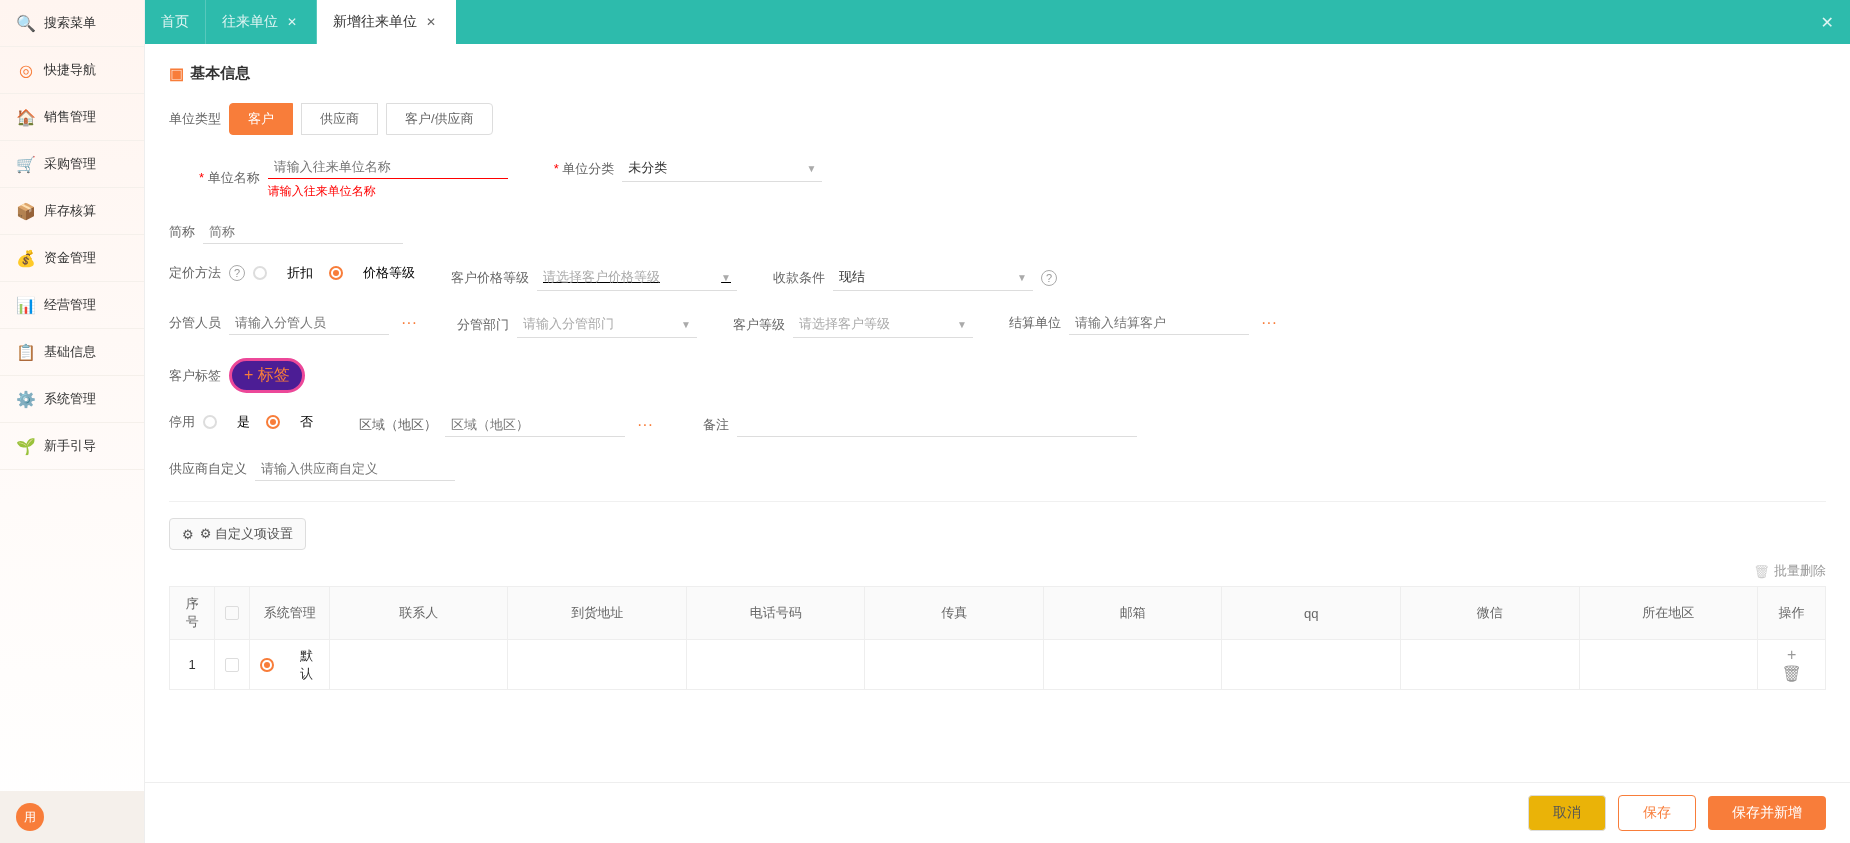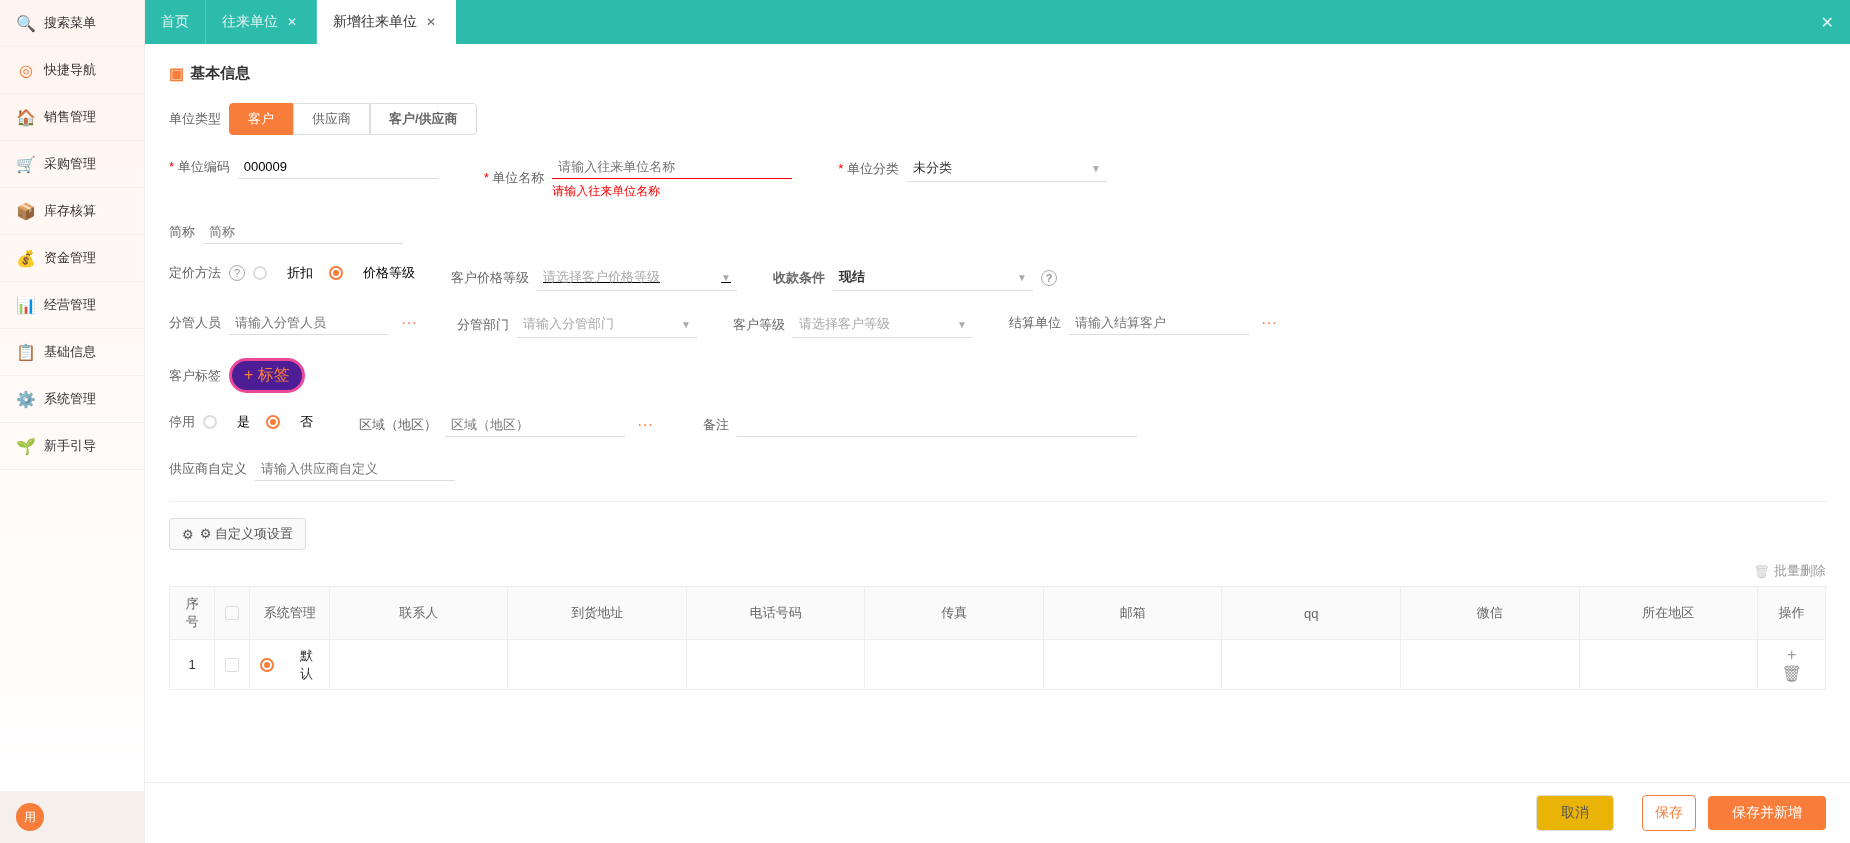"客户" .unit-type-group { gap: 0 -> 8px }
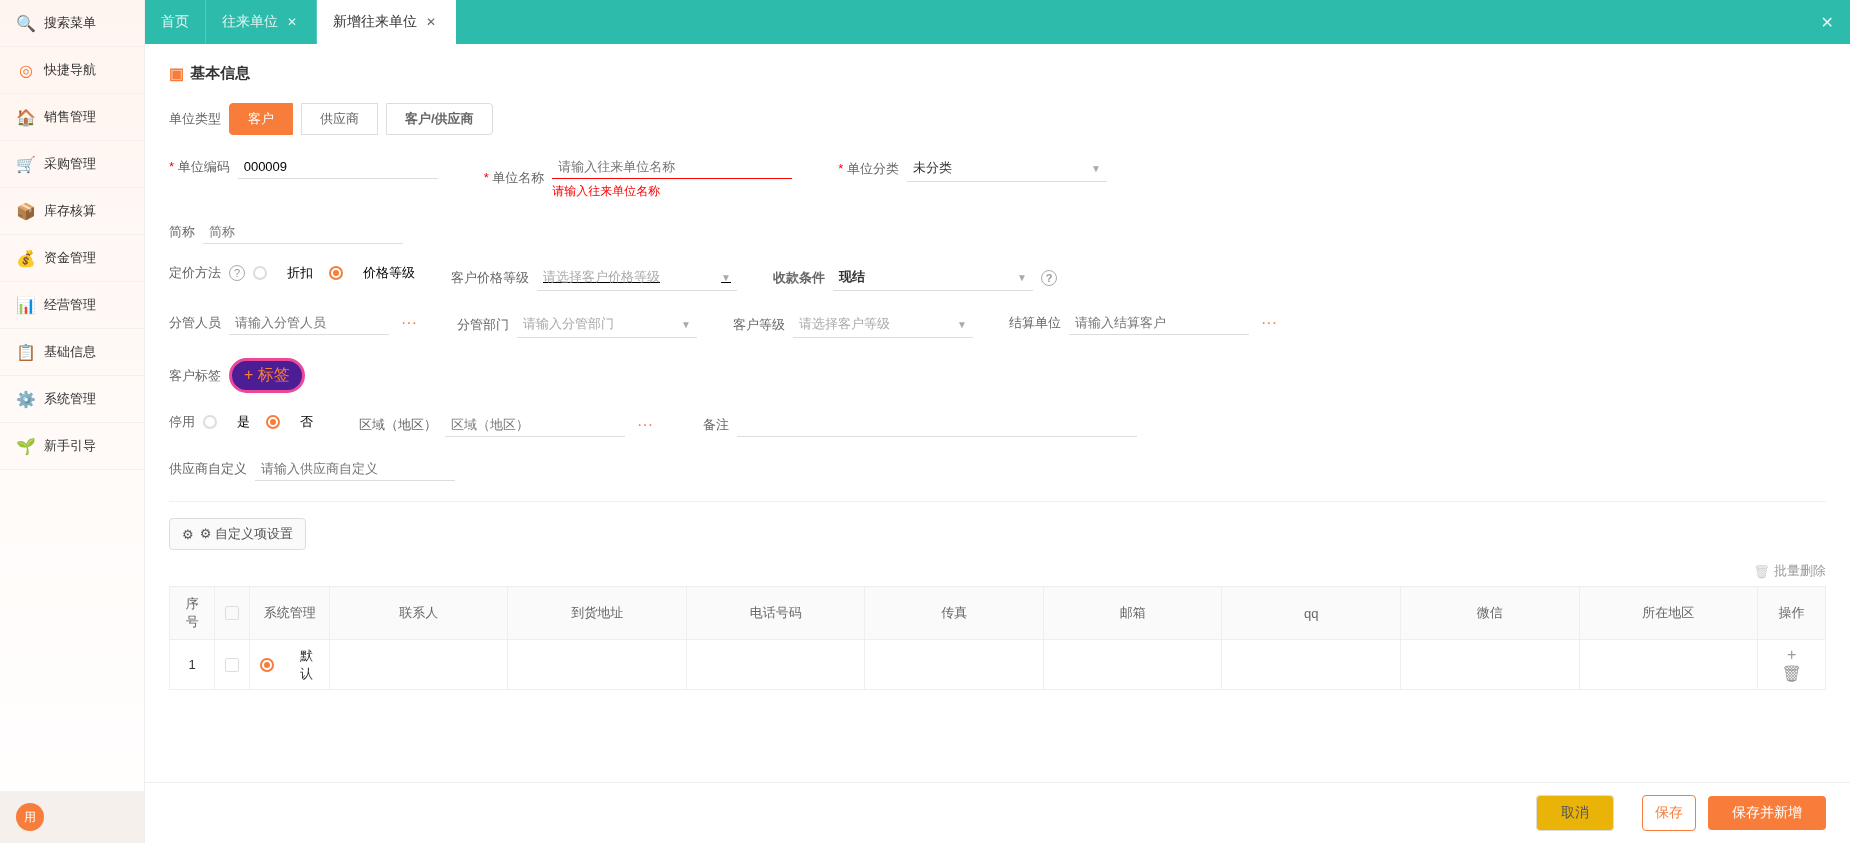"客户/供应商" .unit-type-btn:last-child { font-weight: bold -> none }
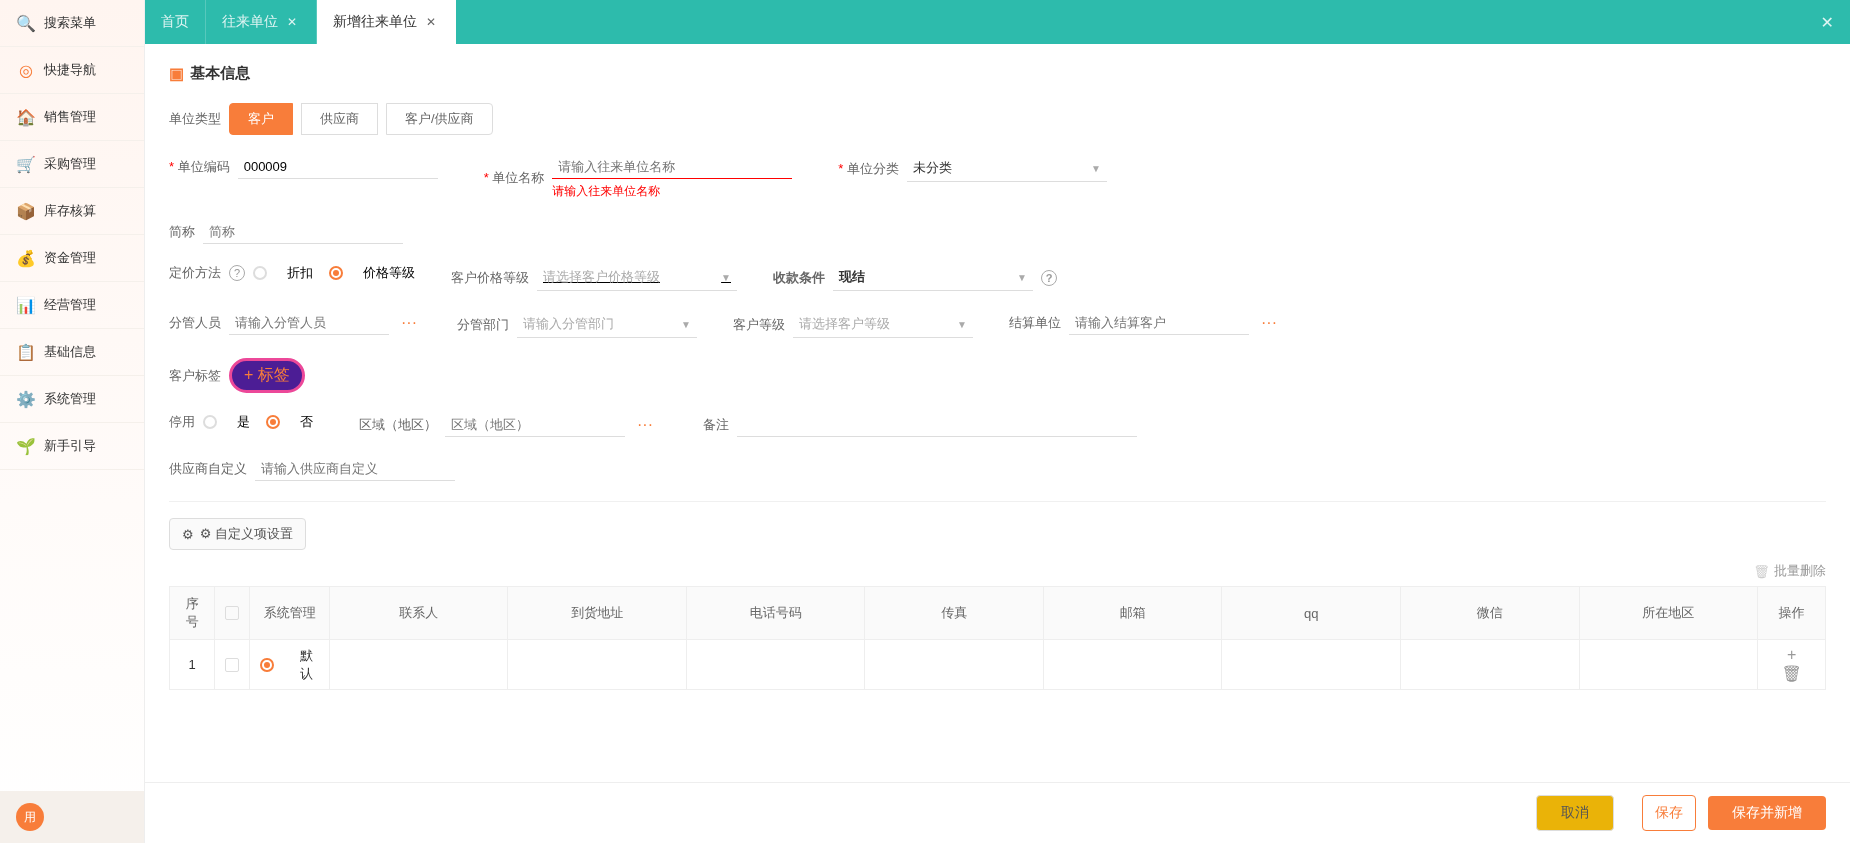"单位编码" div.form-field { html: <div> <label>单位编码</label> <input> </div> -> none }
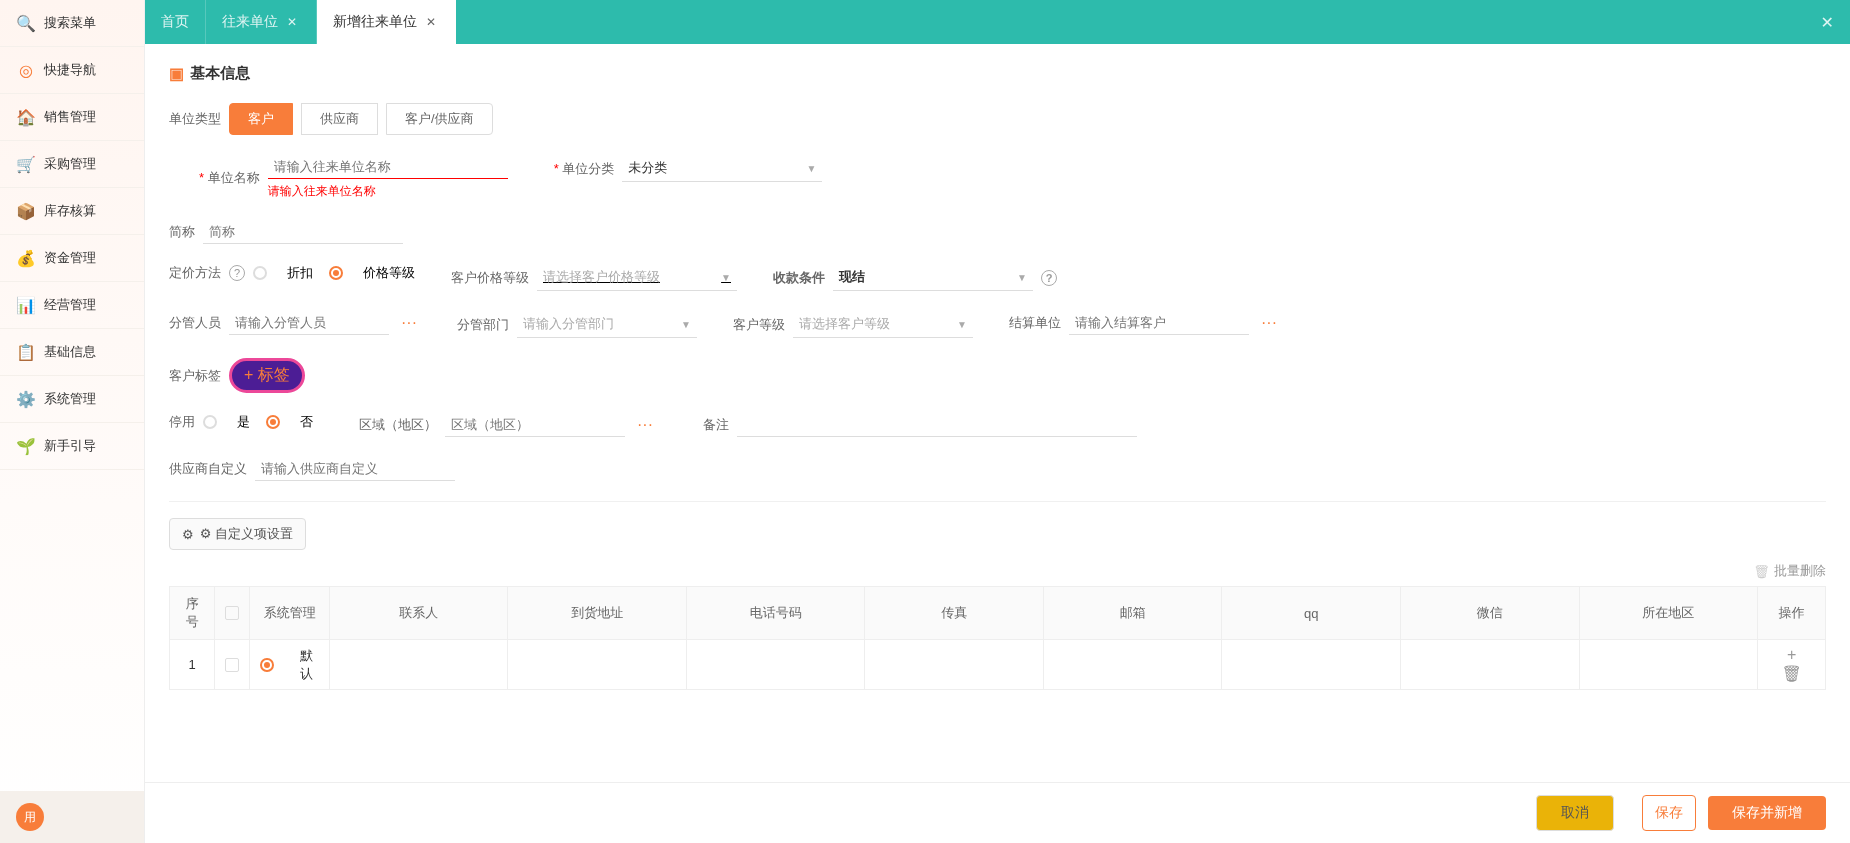"收款条件" div.form-field { font-weight: bold -> none }
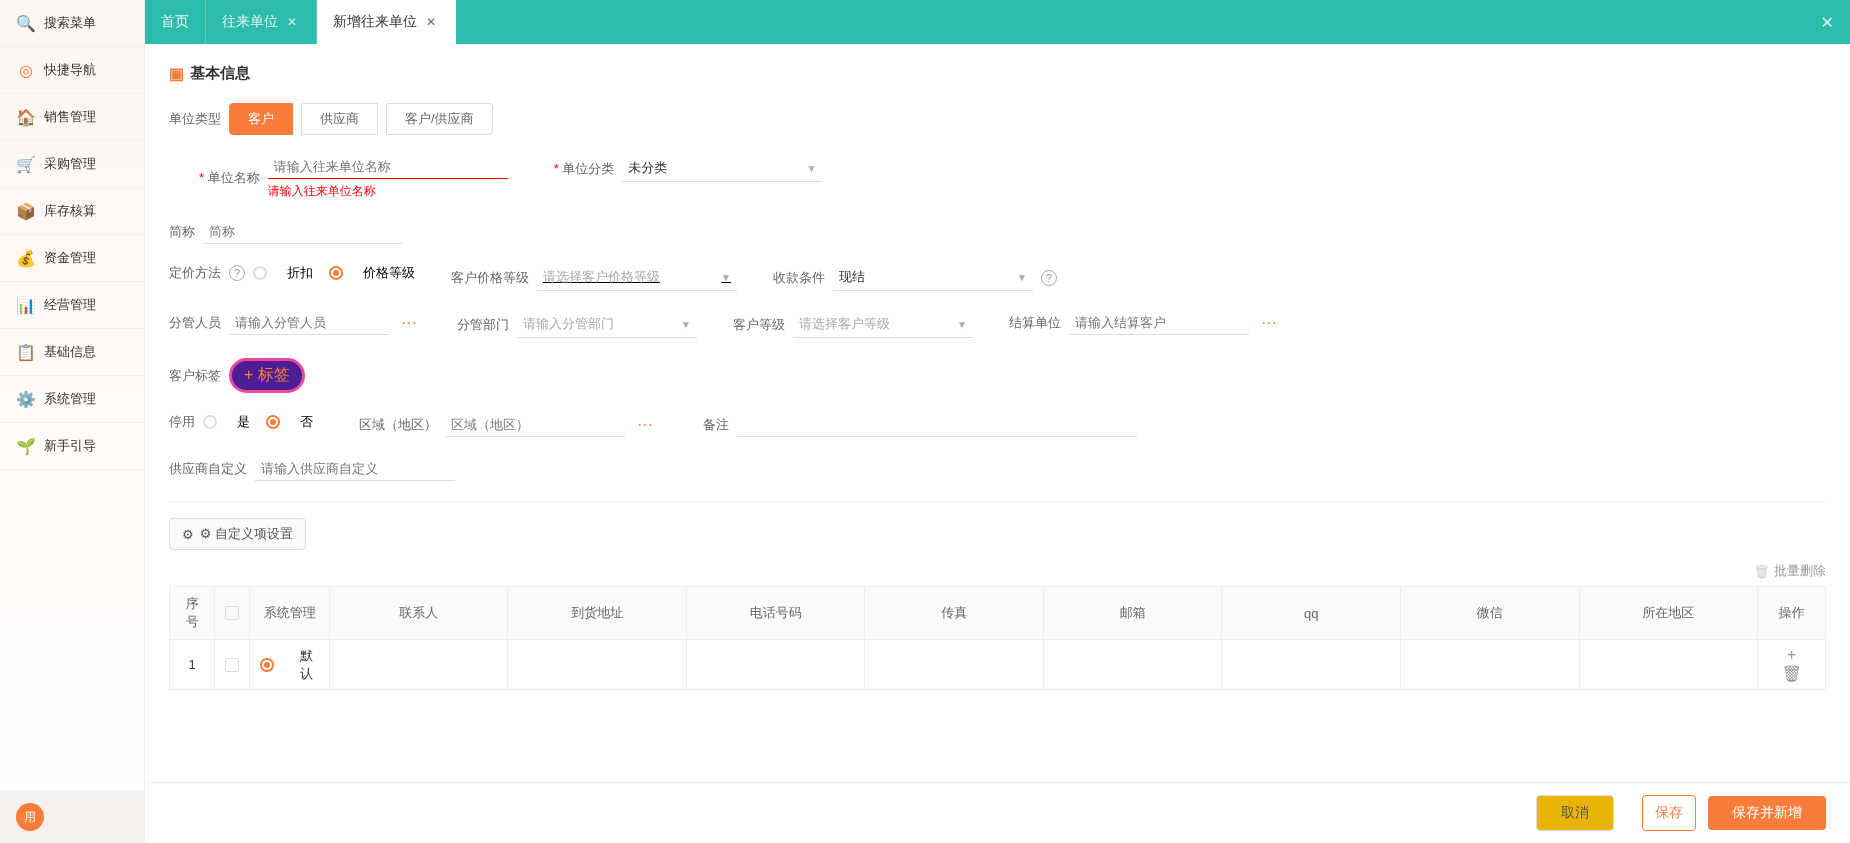"保存" .btn-save { margin-left: 16px -> none; padding: 8px 12px -> 8px 24px }
